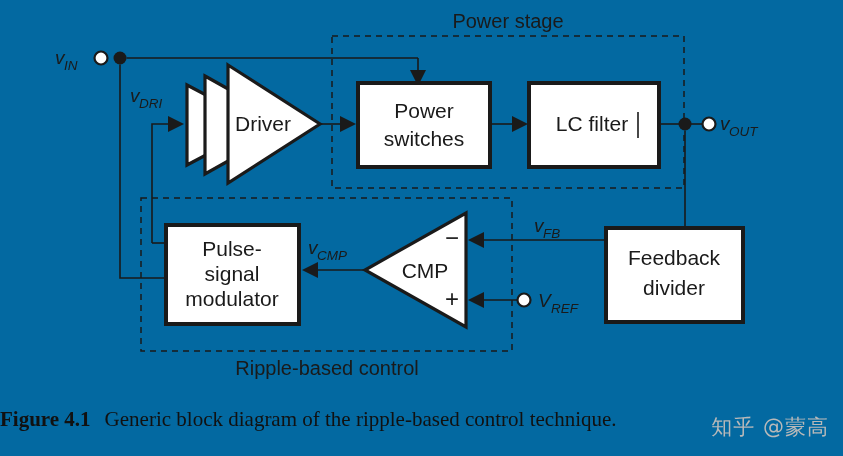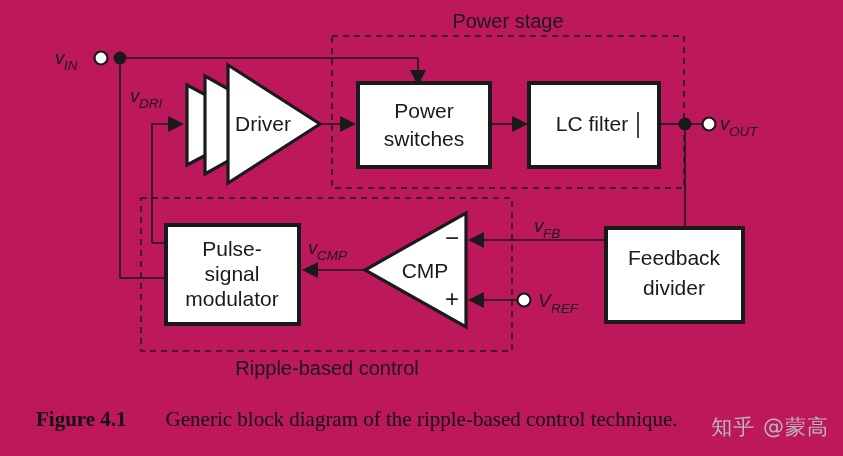"Power stage" #figure-root { background: #be185d -> #0369a1 }
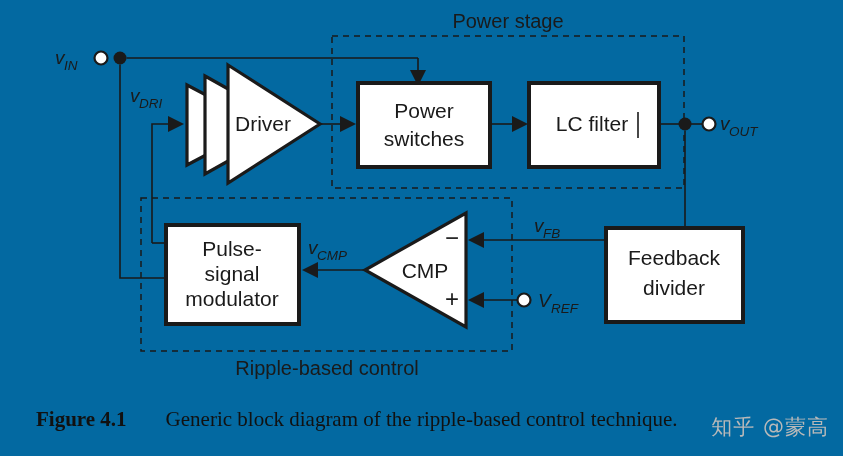"Figure 4.1" .caption-wrap { padding-left: 36px -> none }
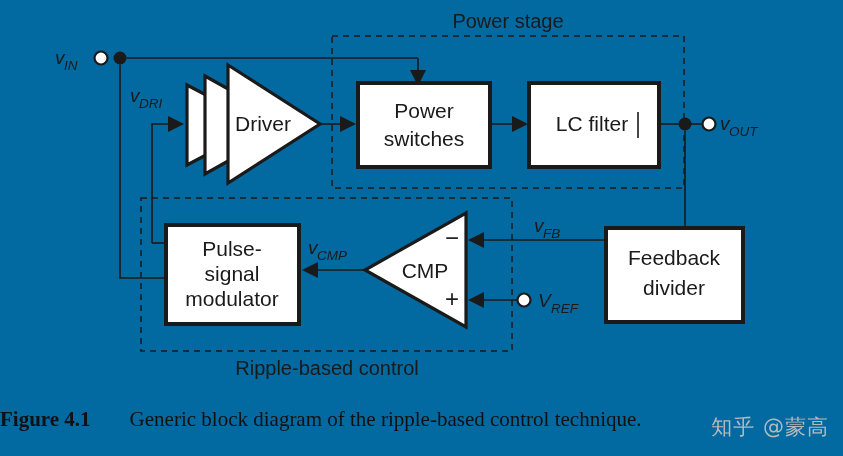"Generic block diagram of the" .cap-text { margin-left: 39px -> 14px }
